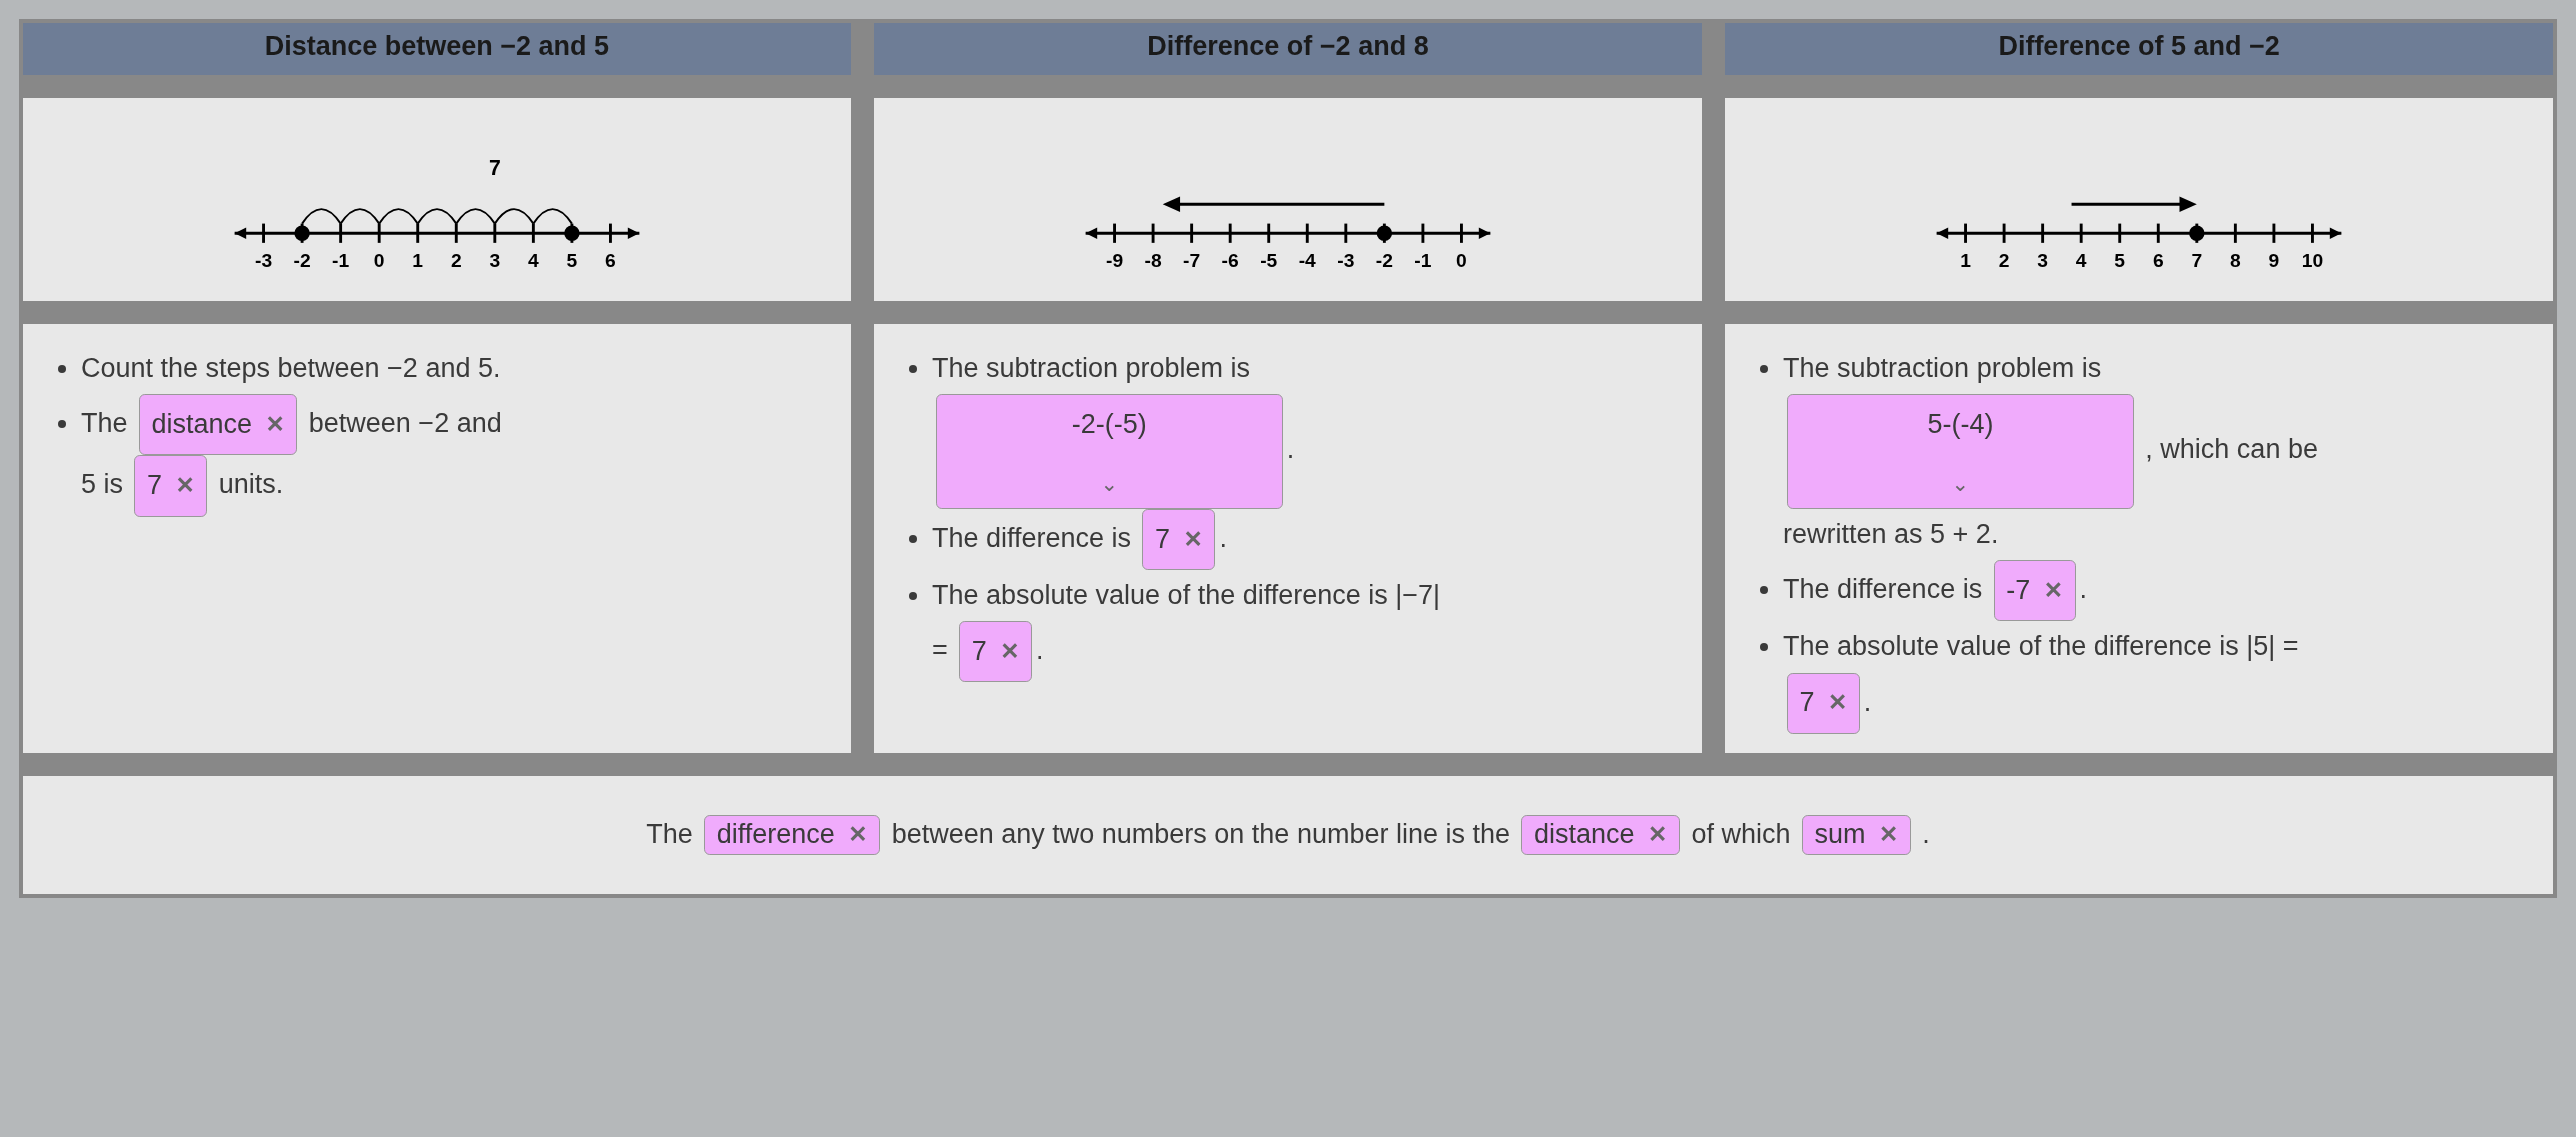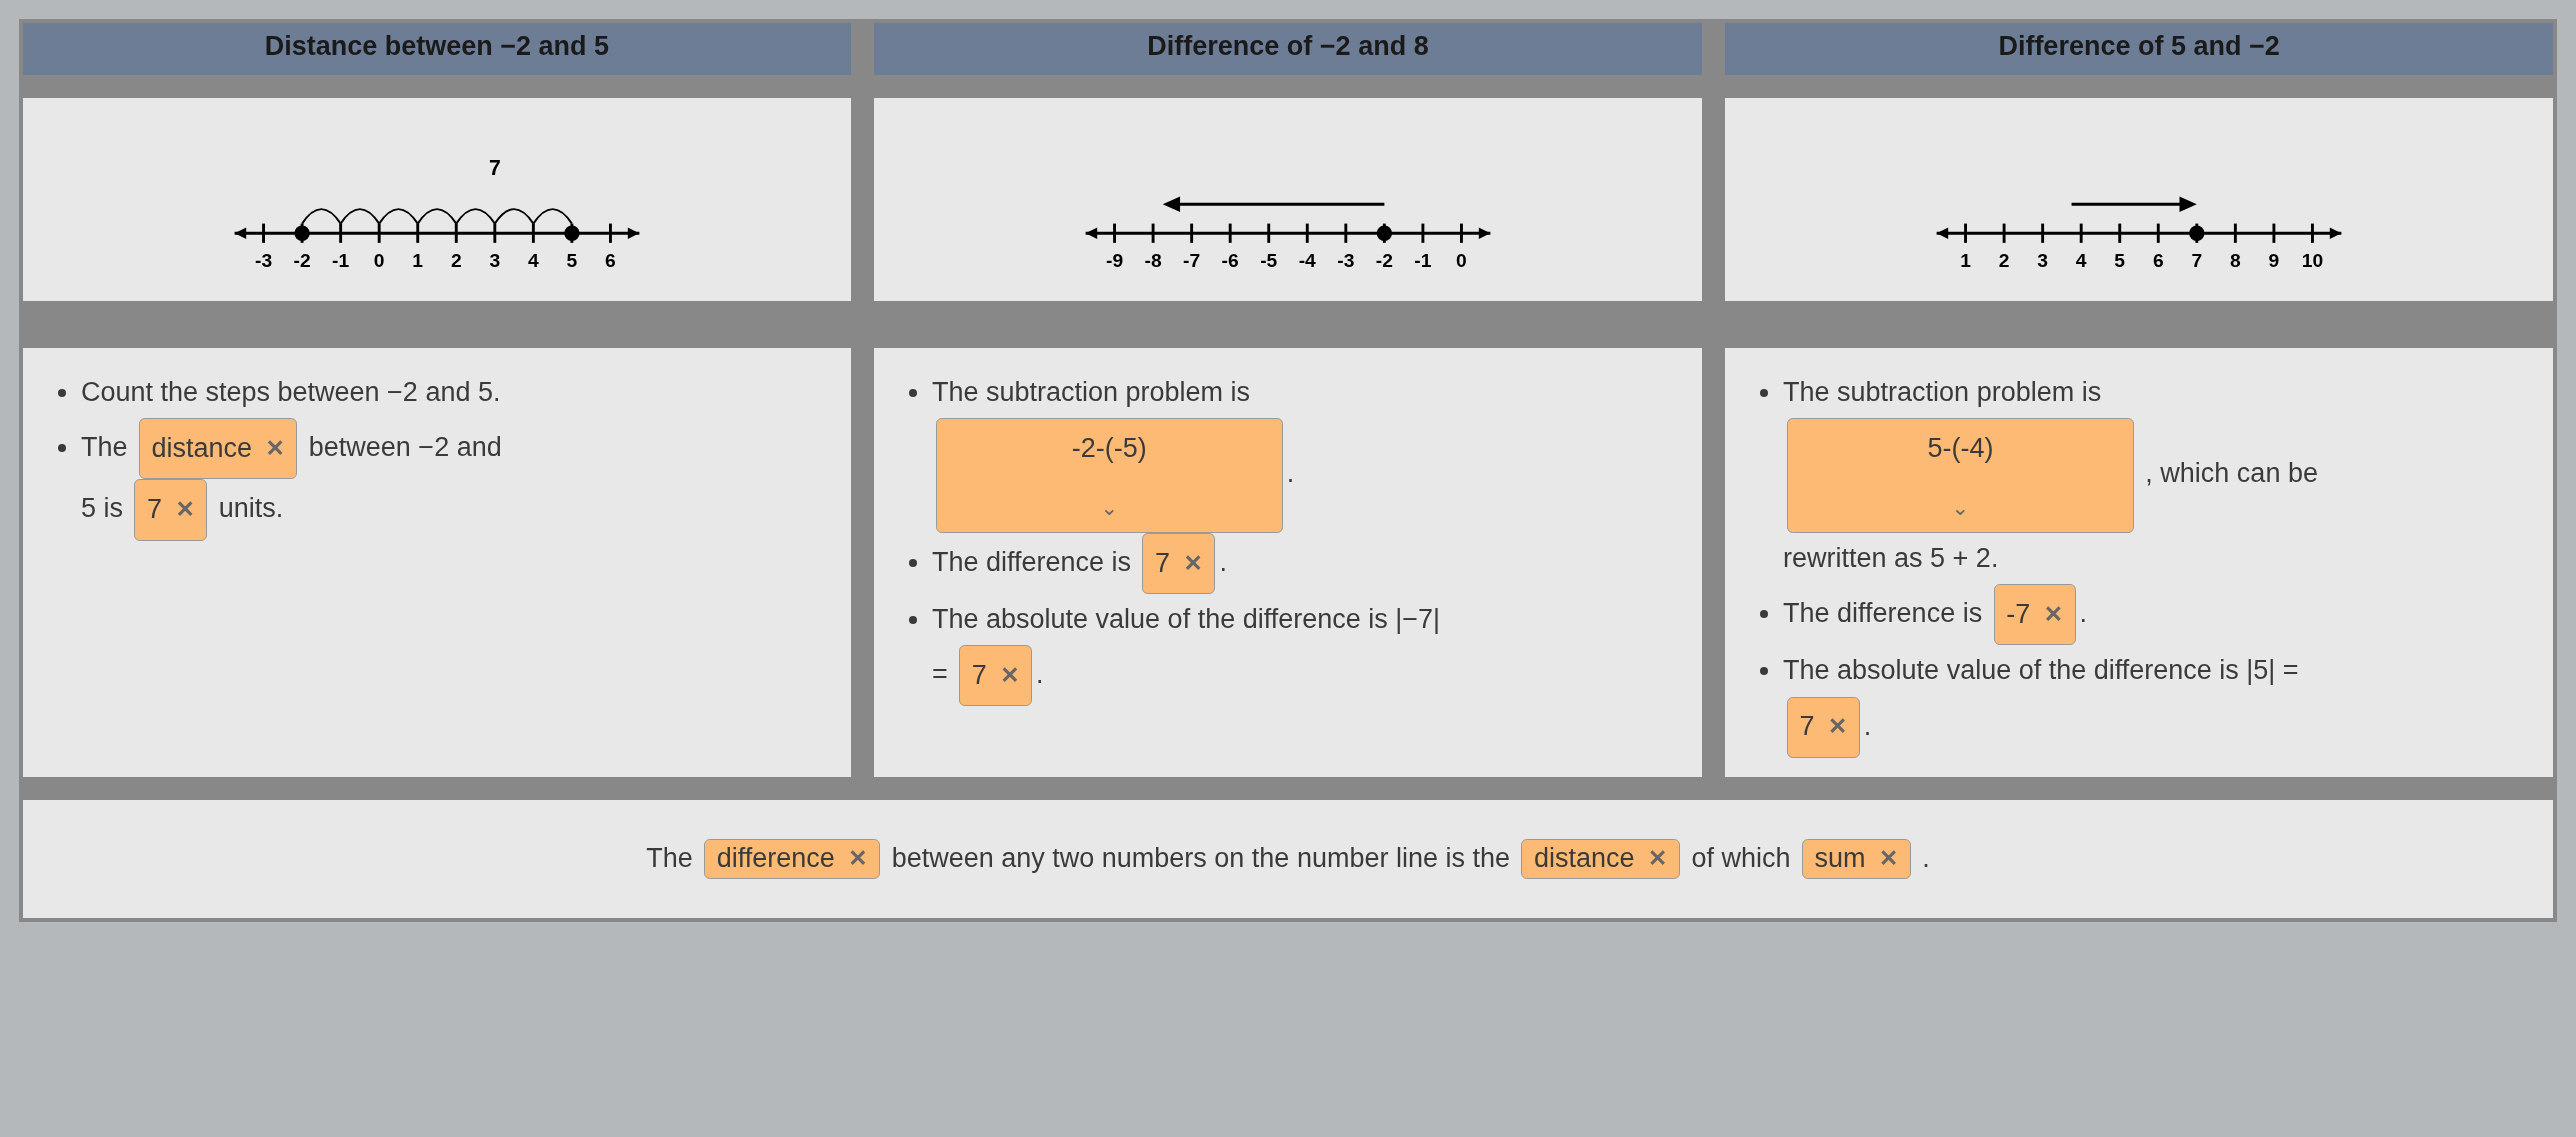"Count the steps between −2" .cell { margin-top: 24px -> none }
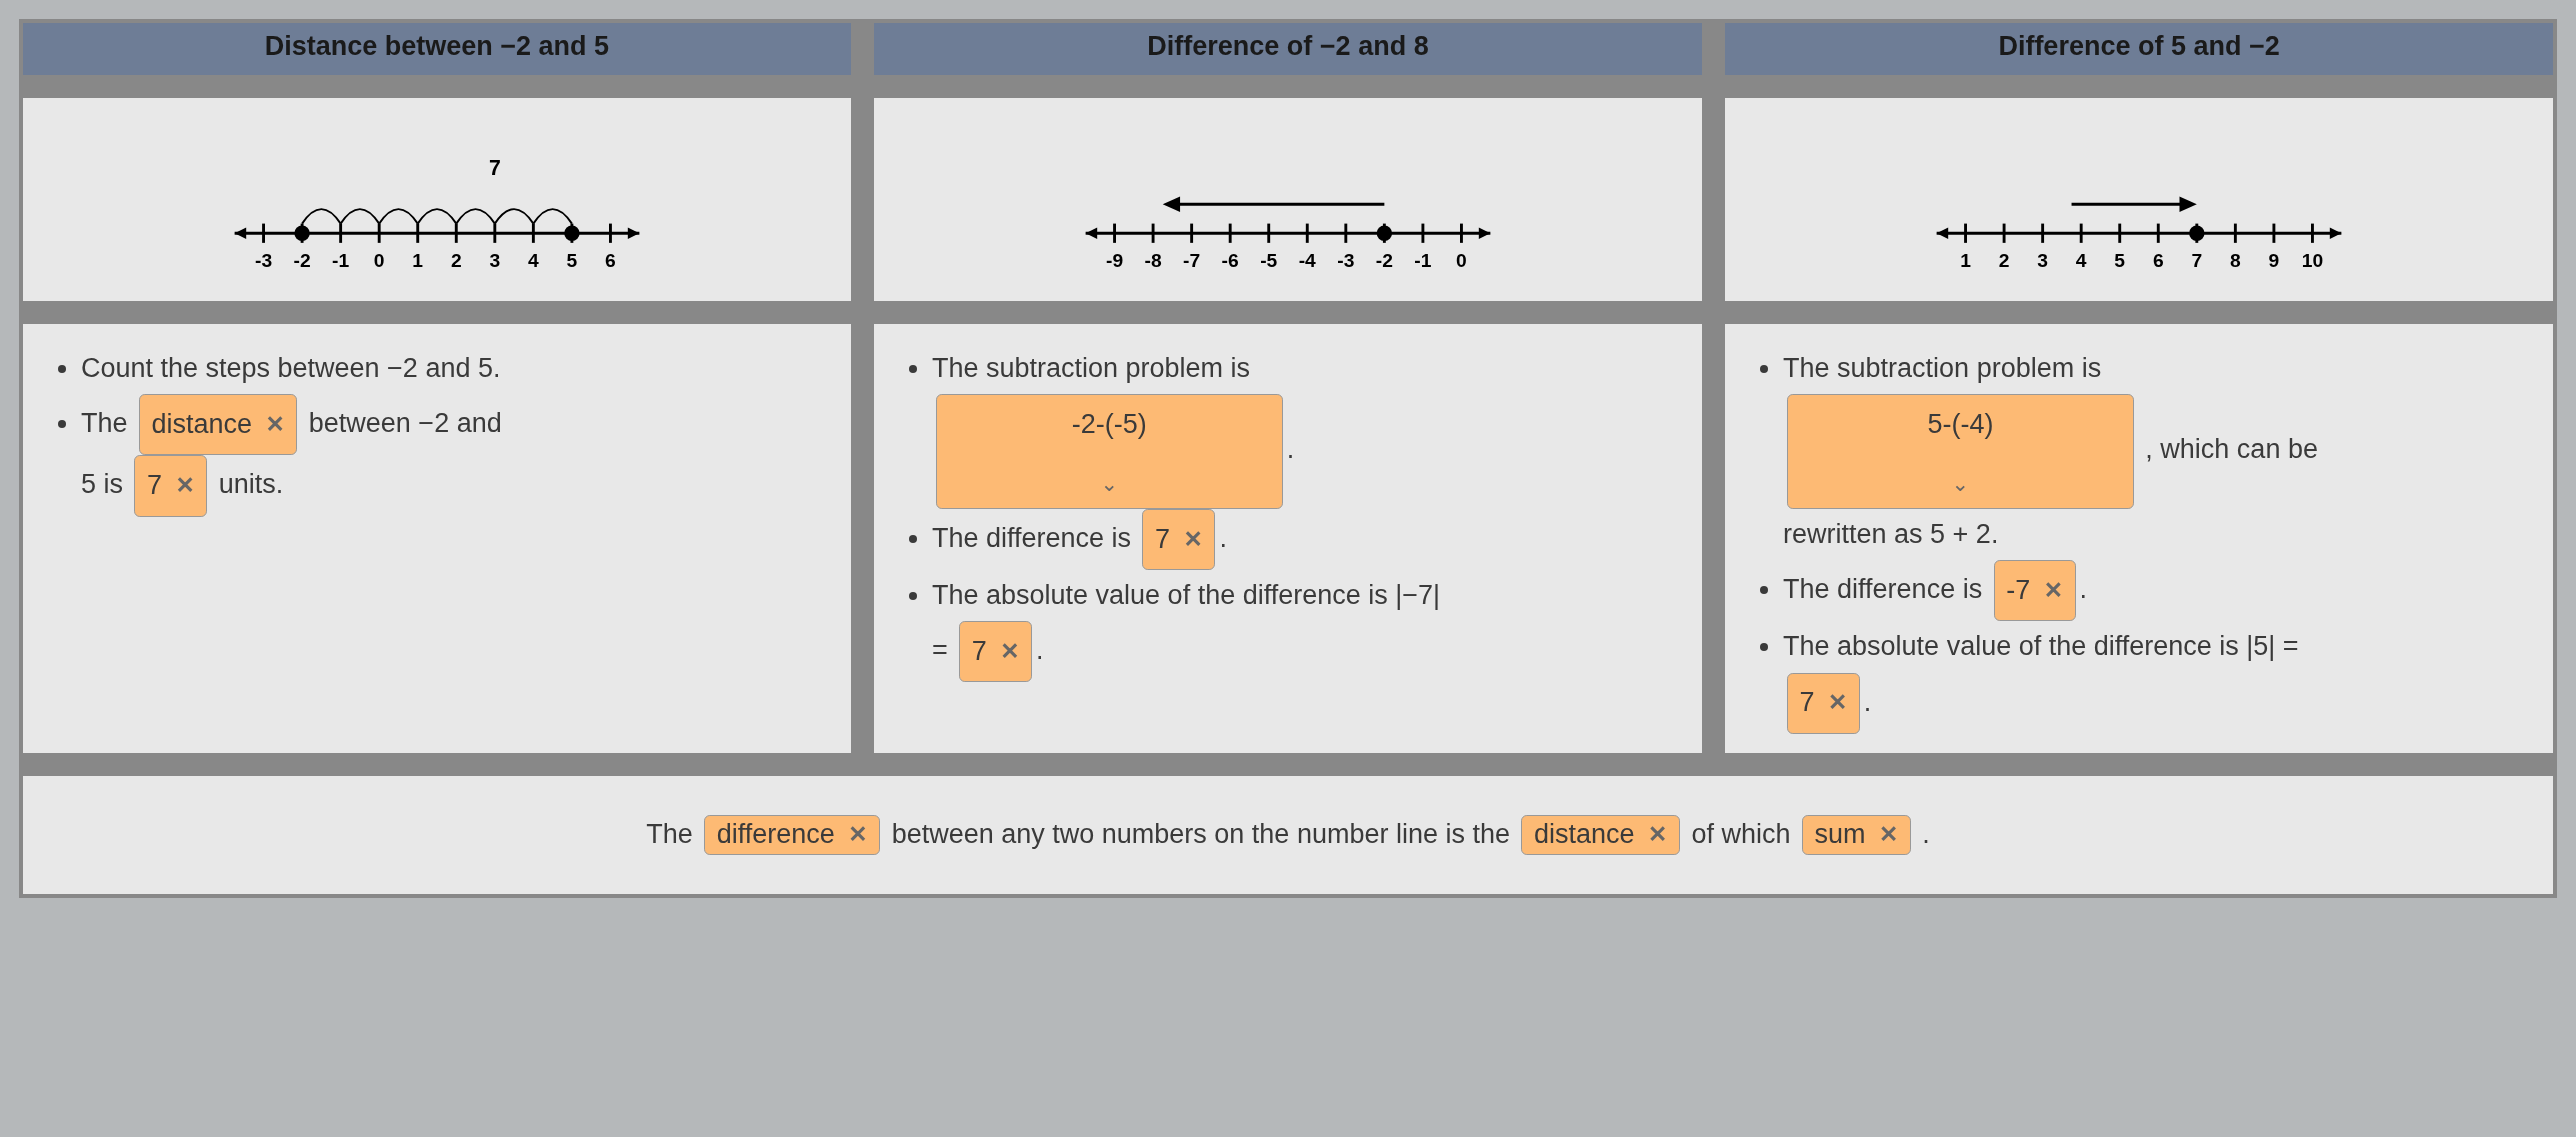"distance" .ans { background: #fdba74 -> #f0abfc }
